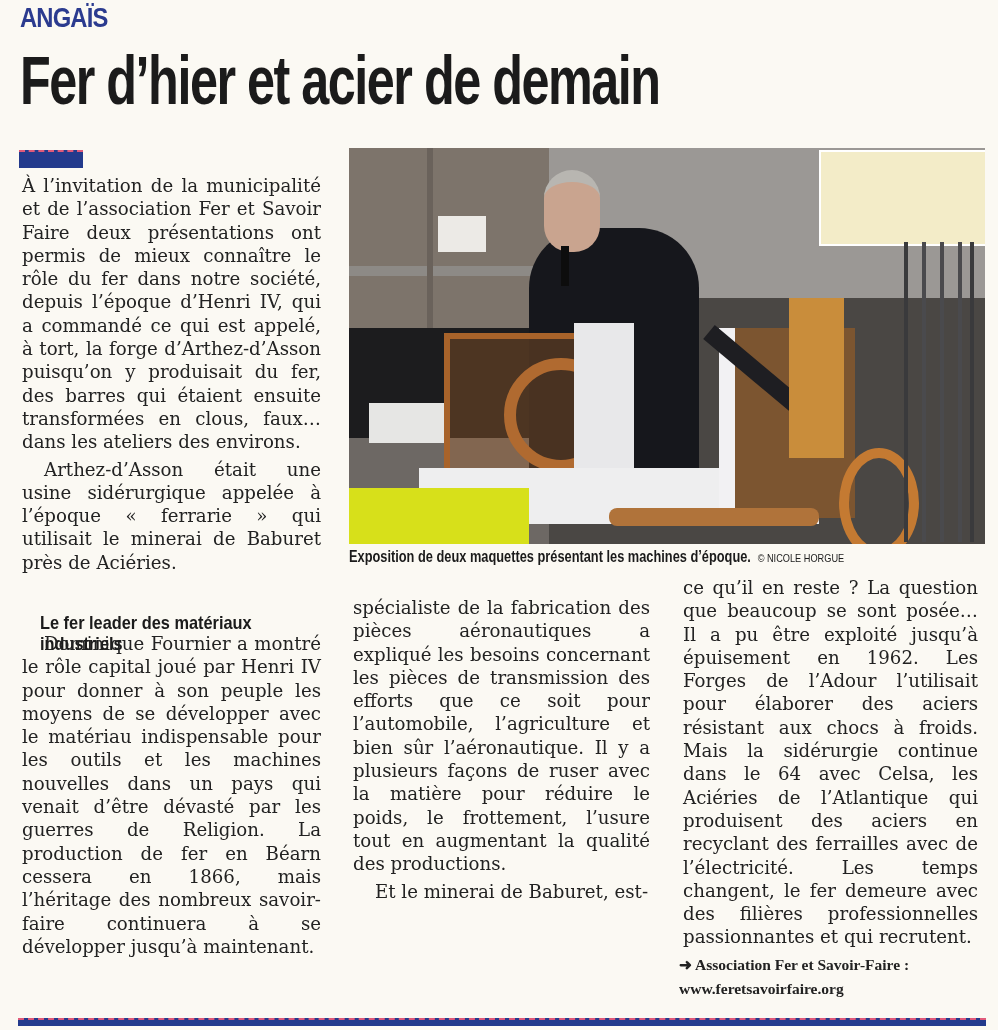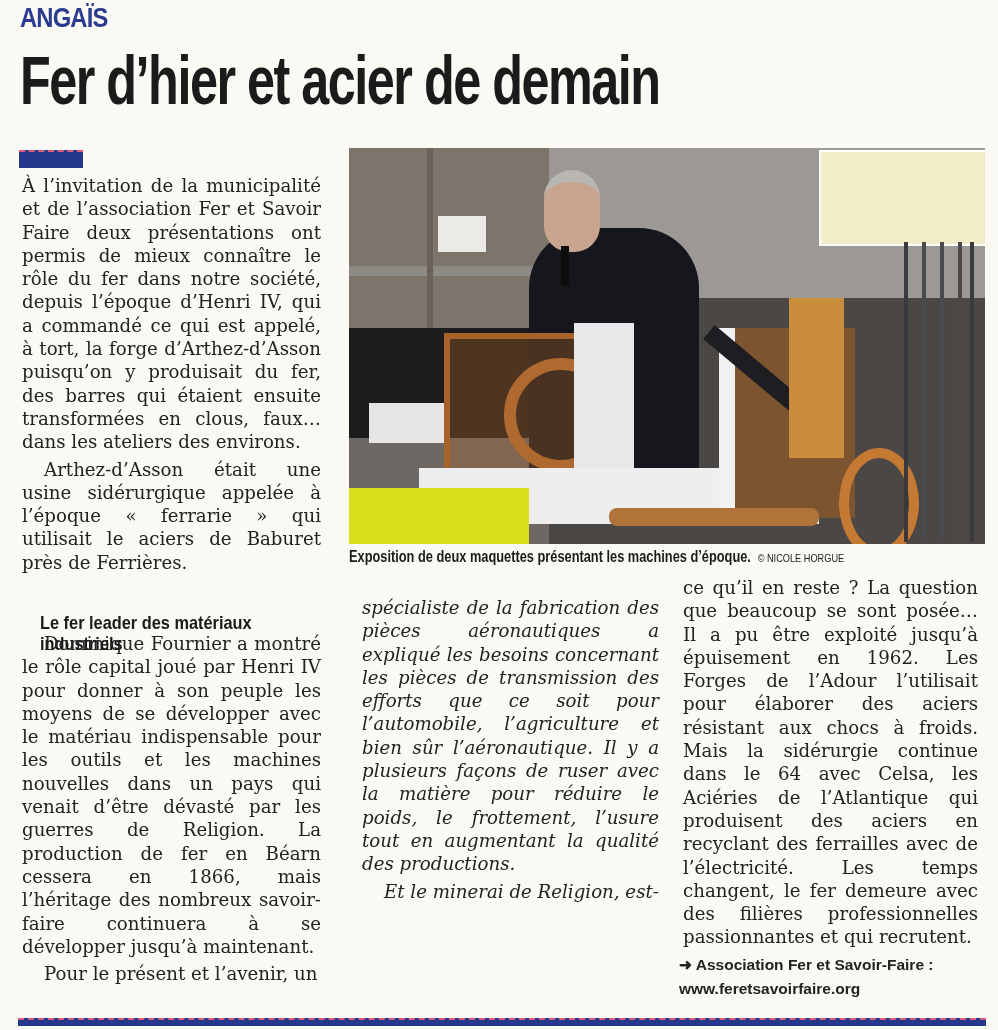"Arthez-d’Asson était une usine" p.indent { text: aciers de Baburet près de Ferrières -> minerai de Baburet près de Aciéries }
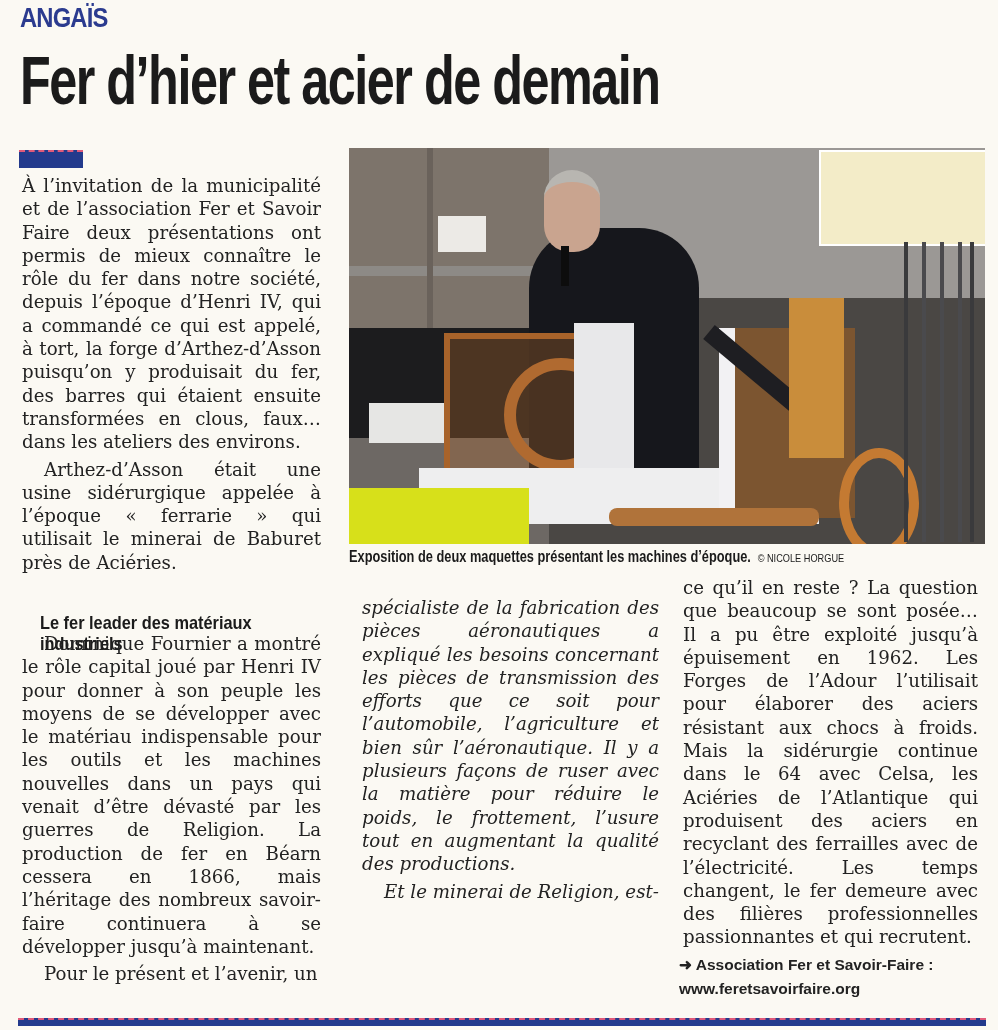"spécialiste de la fabrication des" .col2 { font-style: italic -> none; left: 358px -> 349px }
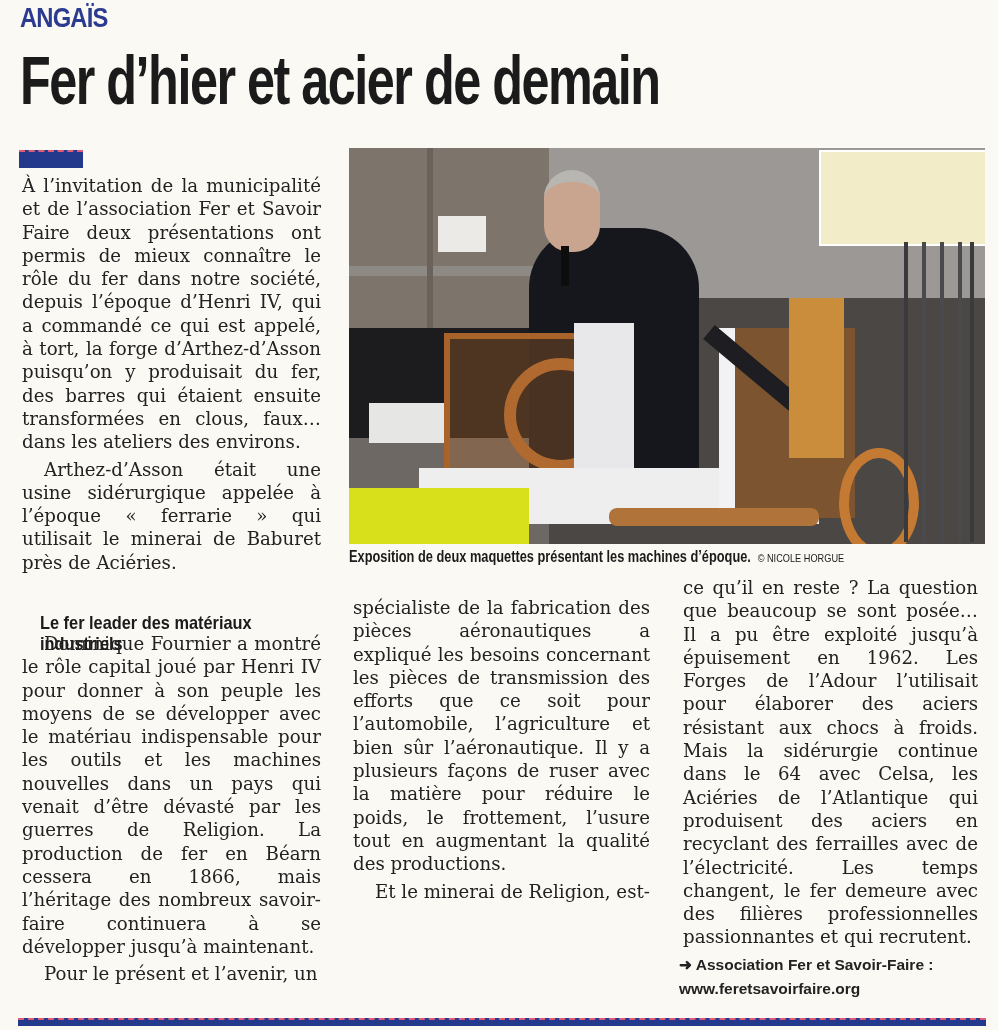"Et le minerai de Religion," p.indent { text: Religion -> Baburet }
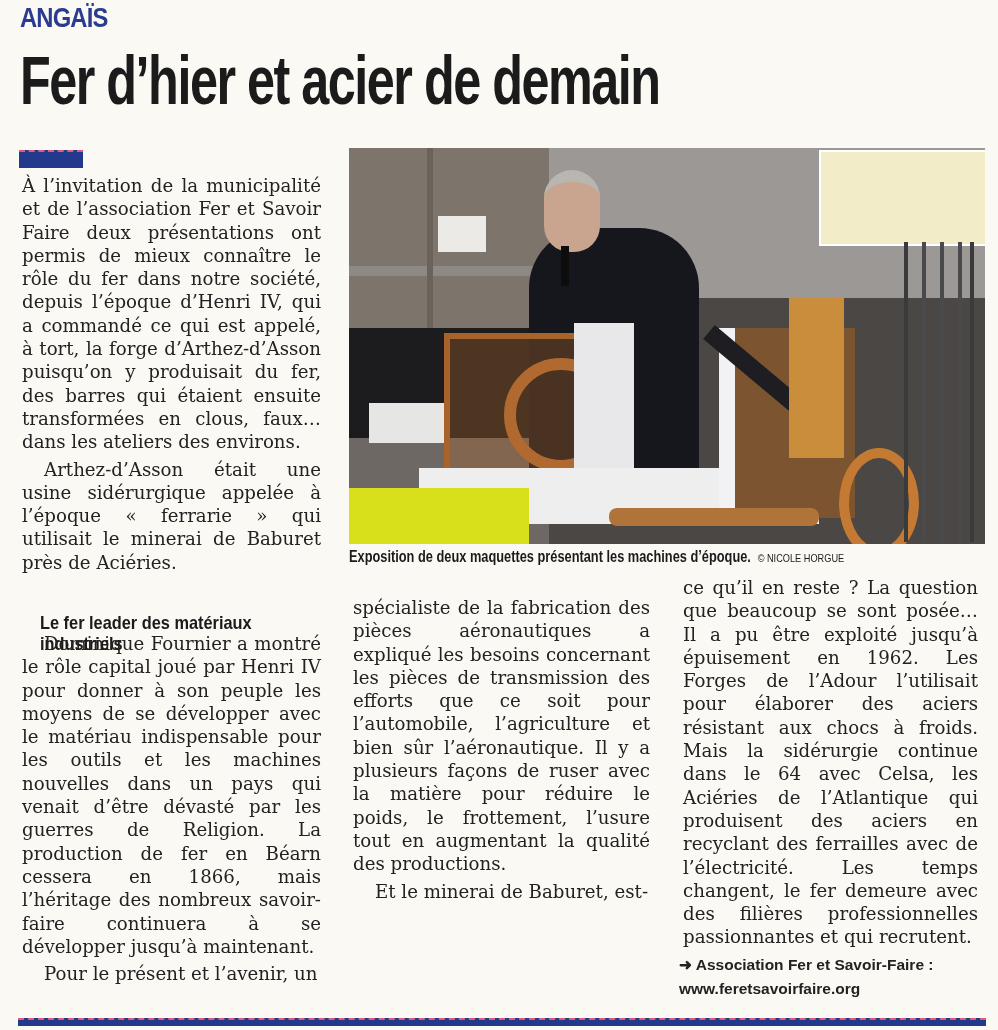"Pour le présent et l’avenir," p.indent { html: <p>Pour le présent et l’avenir, un</p> -> none }
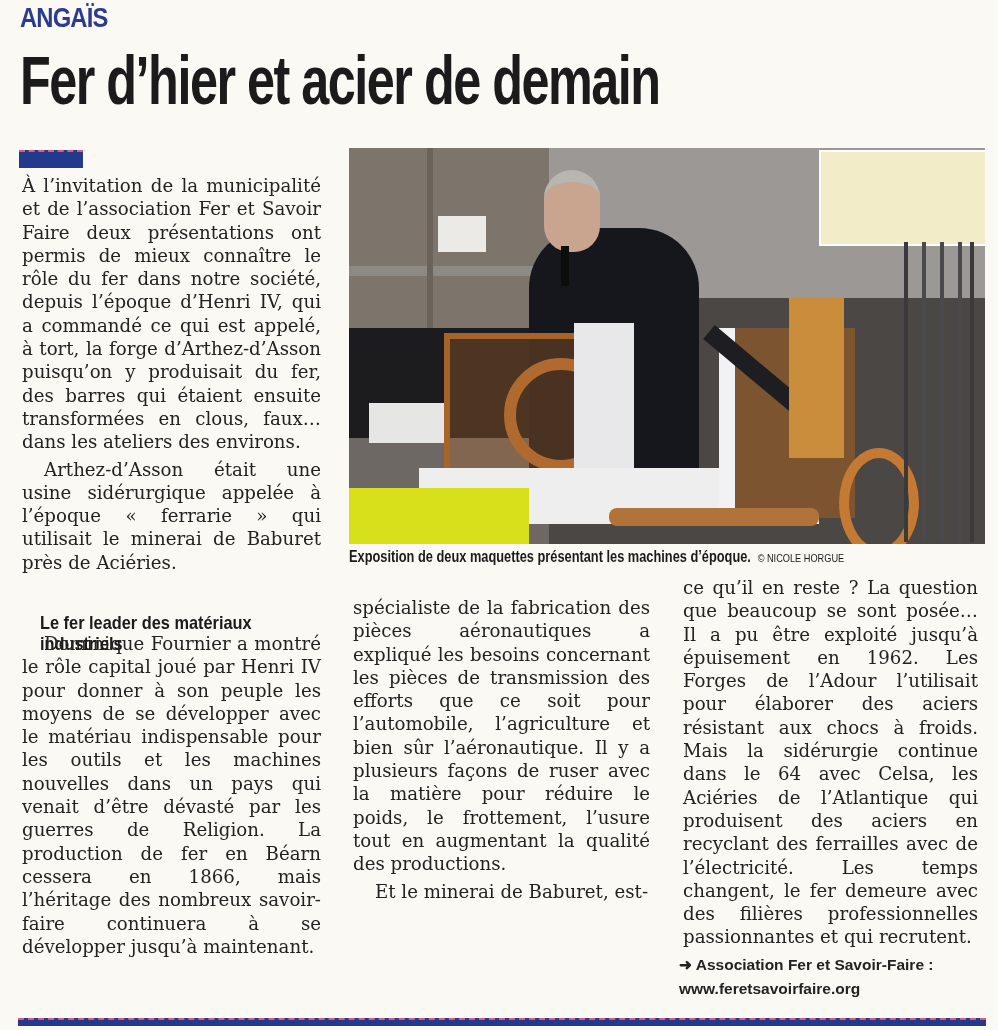"➜ Association Fer et Savoir-Faire" .contact { font-family: Liberation Sans, sans-serif -> Liberation Serif, serif }
